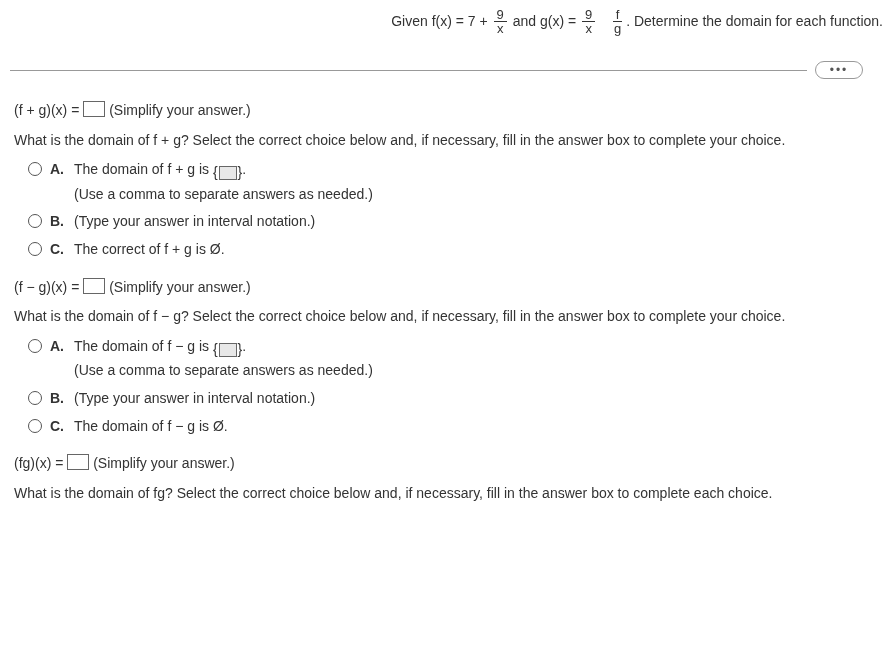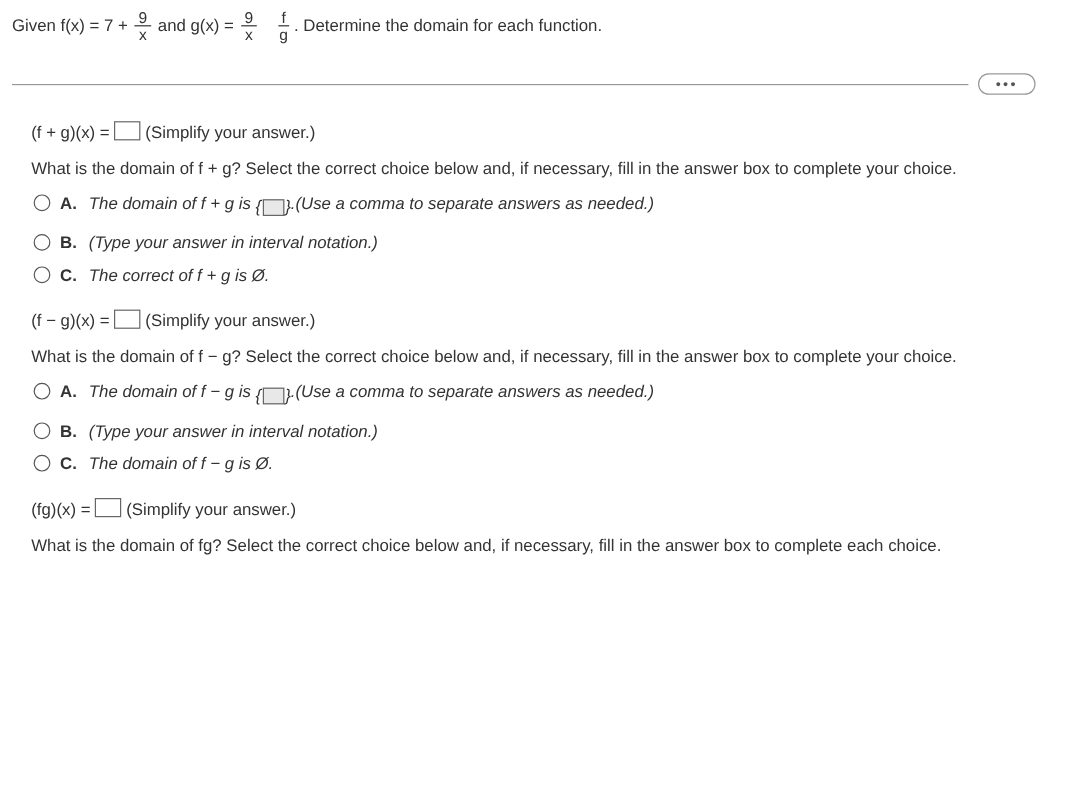"Given f(x) = 7 +" .prompt-line { justify-content: none -> flex-end }
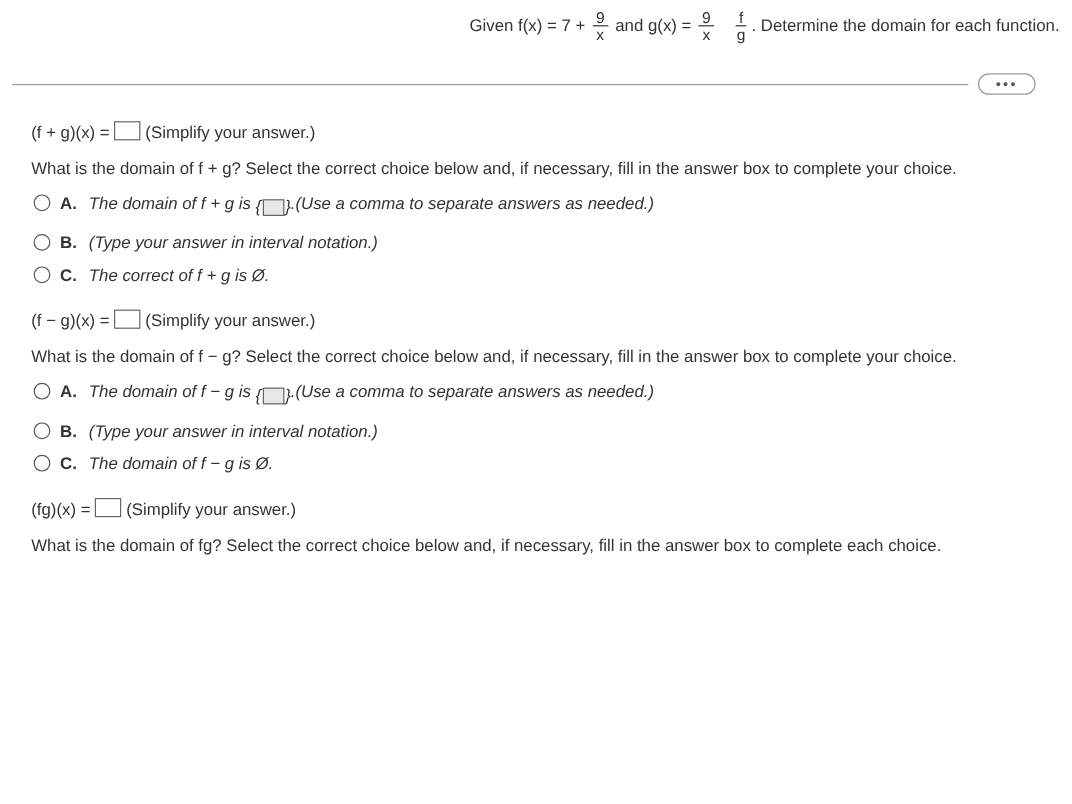"(f + g)(x) = (Simplify" .line { margin: 10px 16px -> 10px 4px }
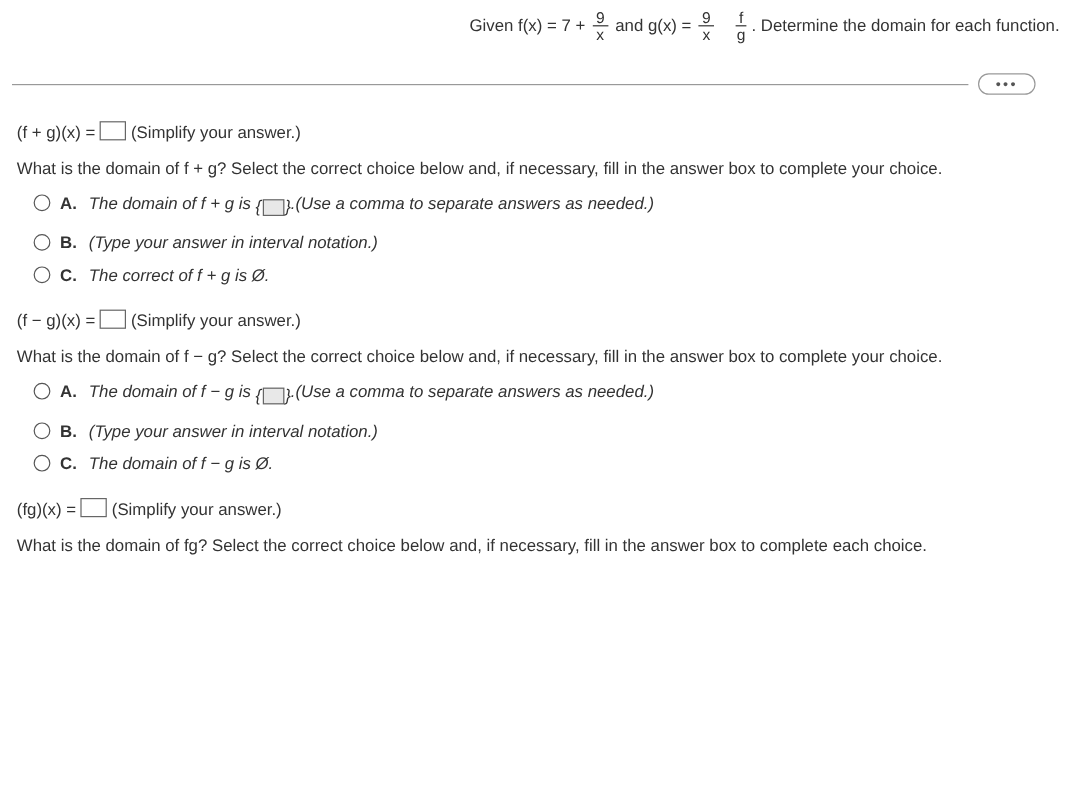"The domain of f +" .mc-body { flex-direction: row -> column; font-style: italic -> none }
